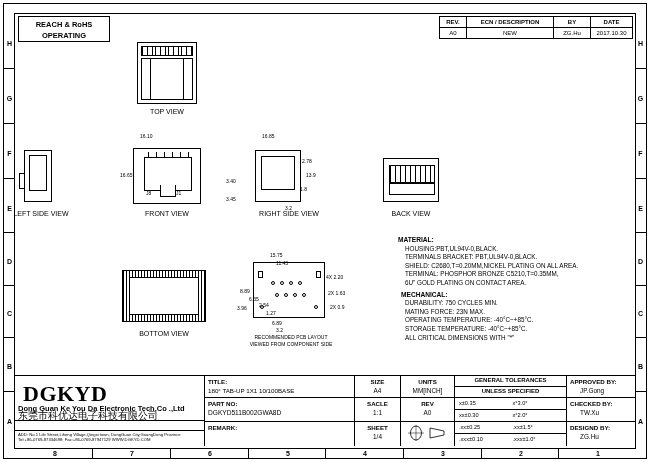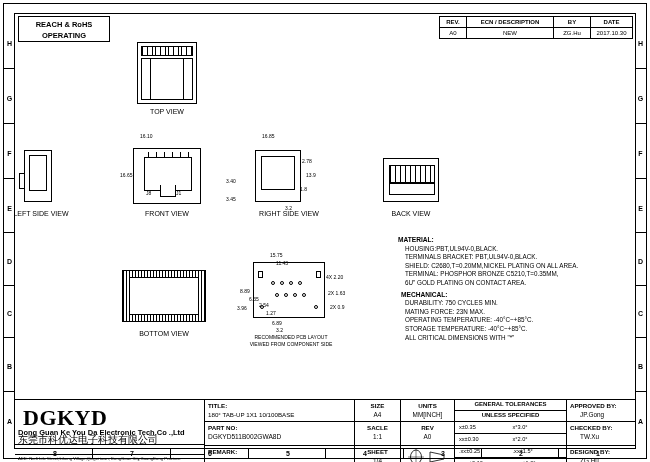"DGKYD" .title { height: 50px -> 74px }
